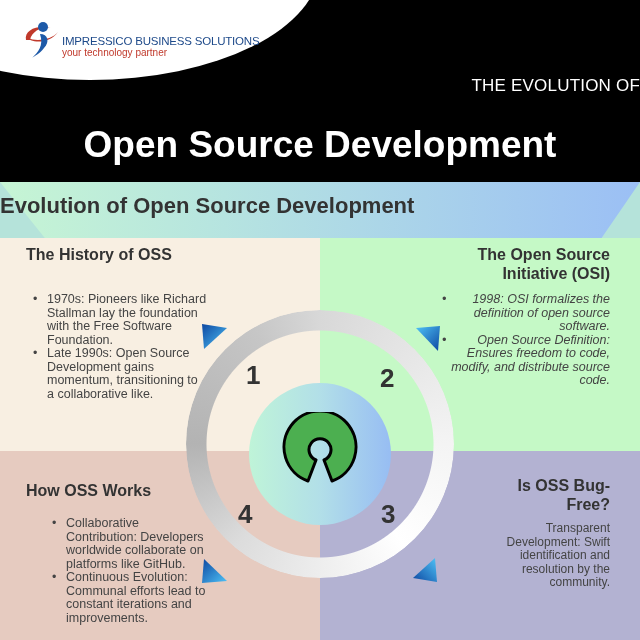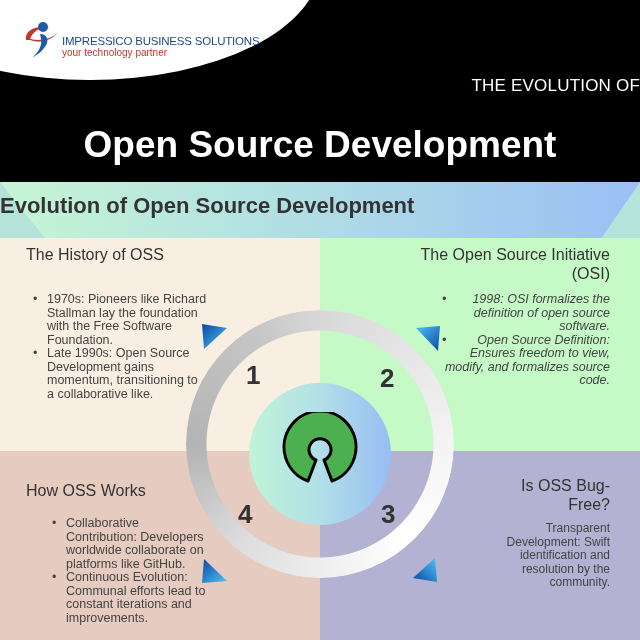"The History of OSS" .q-title { font-weight: normal -> bold }
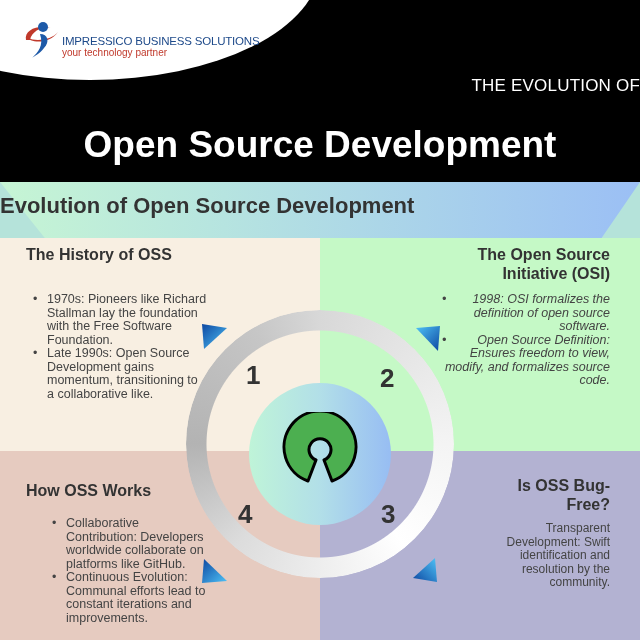"Open Source Definition: Ensures freedom" li { text: view, modify, and formalizes -> code, modify, and distribute }
